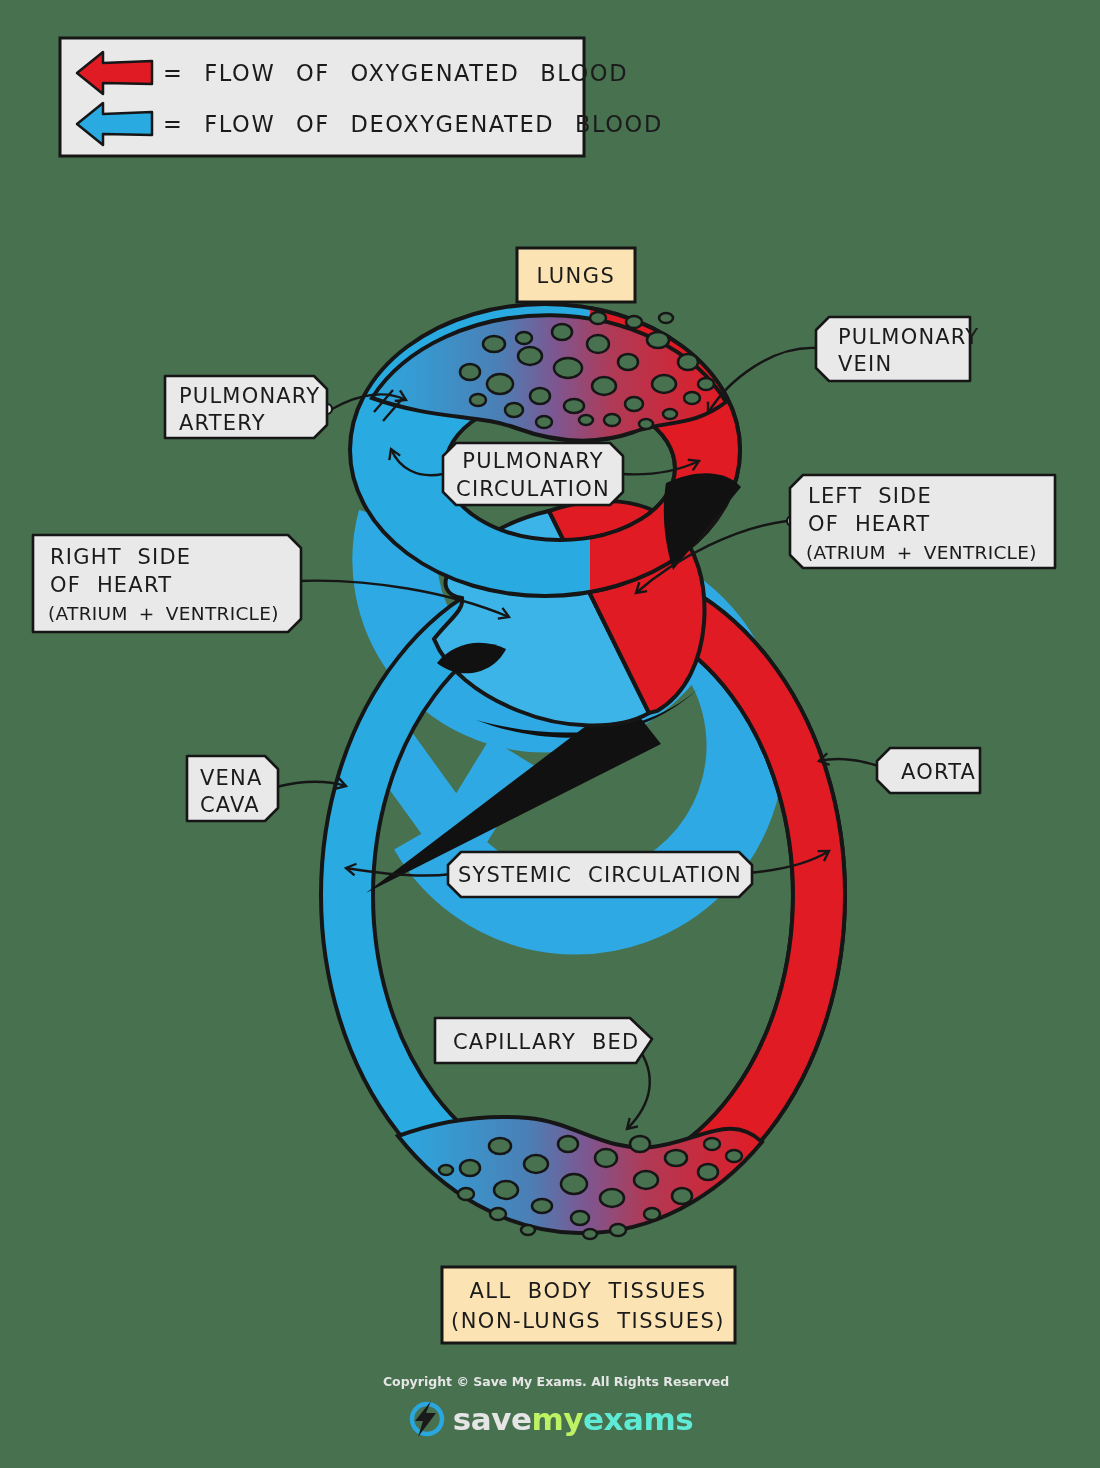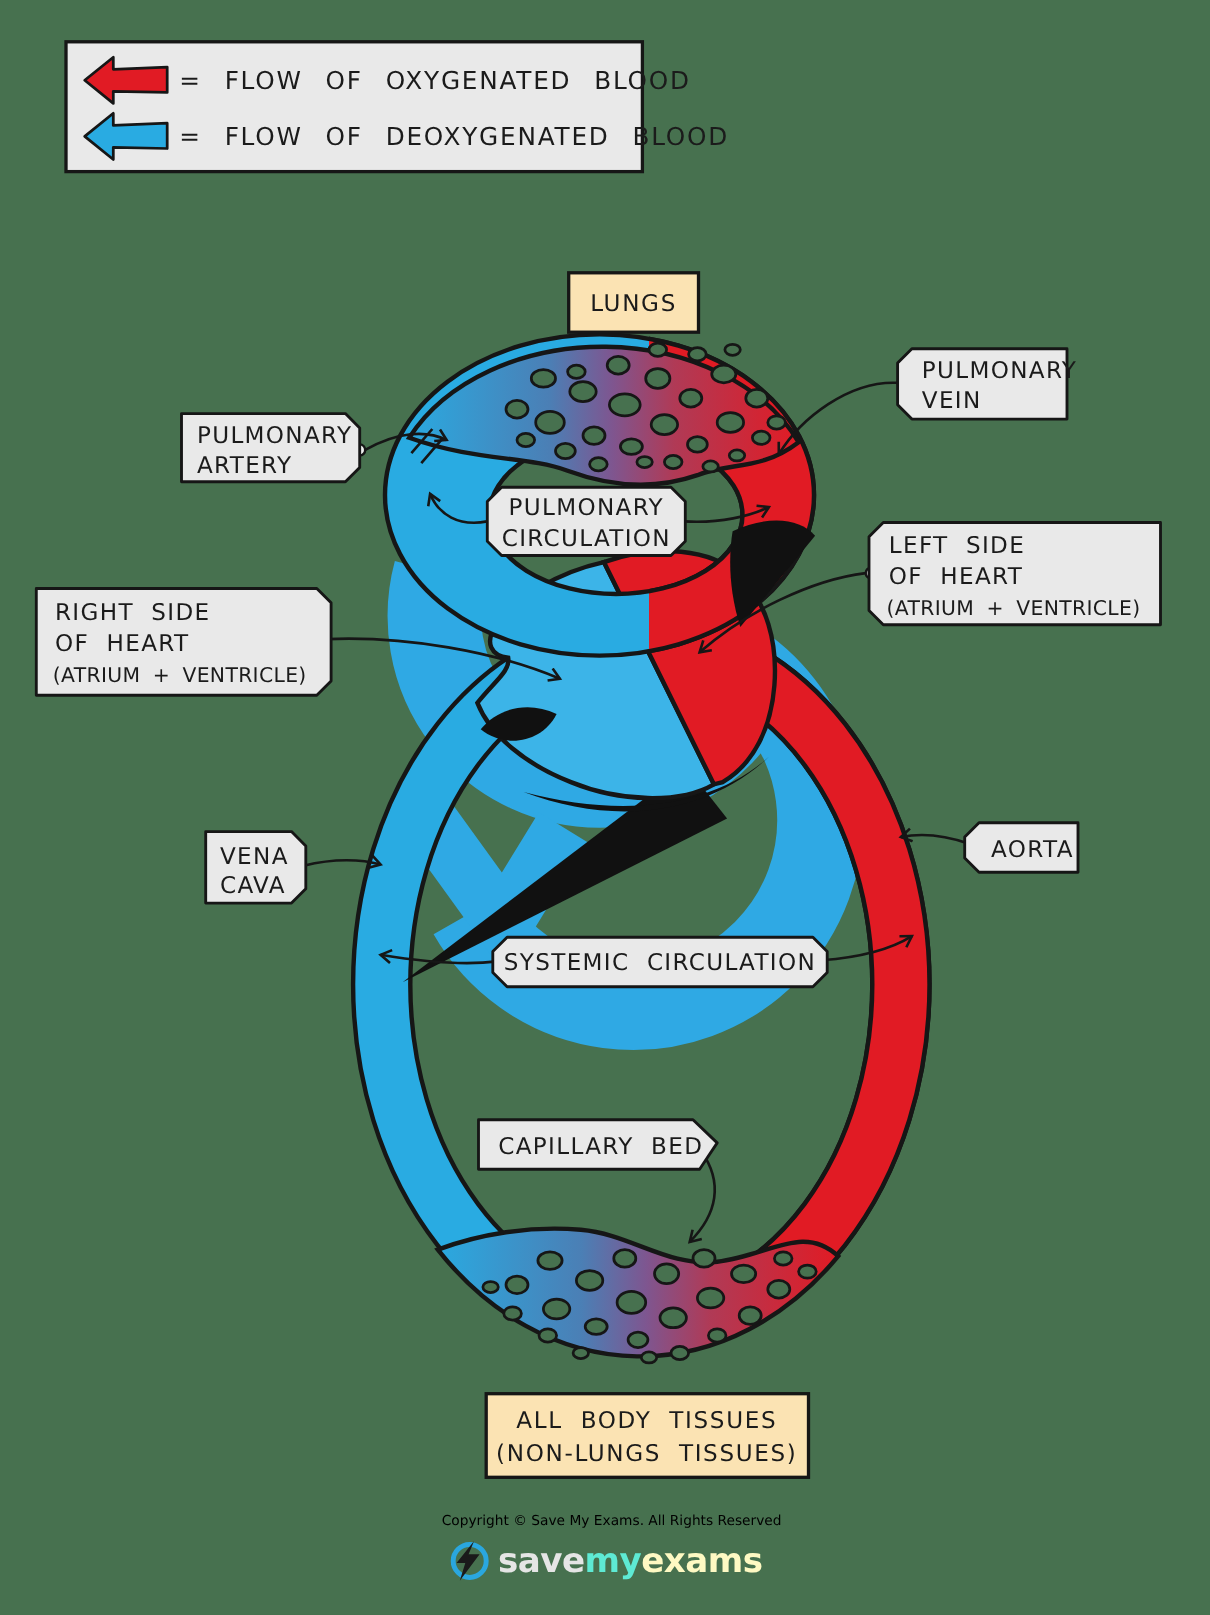"Copyright © Save My Exams." #copyright { color: #000000 -> #e5e5e5; font-weight: normal -> bold }
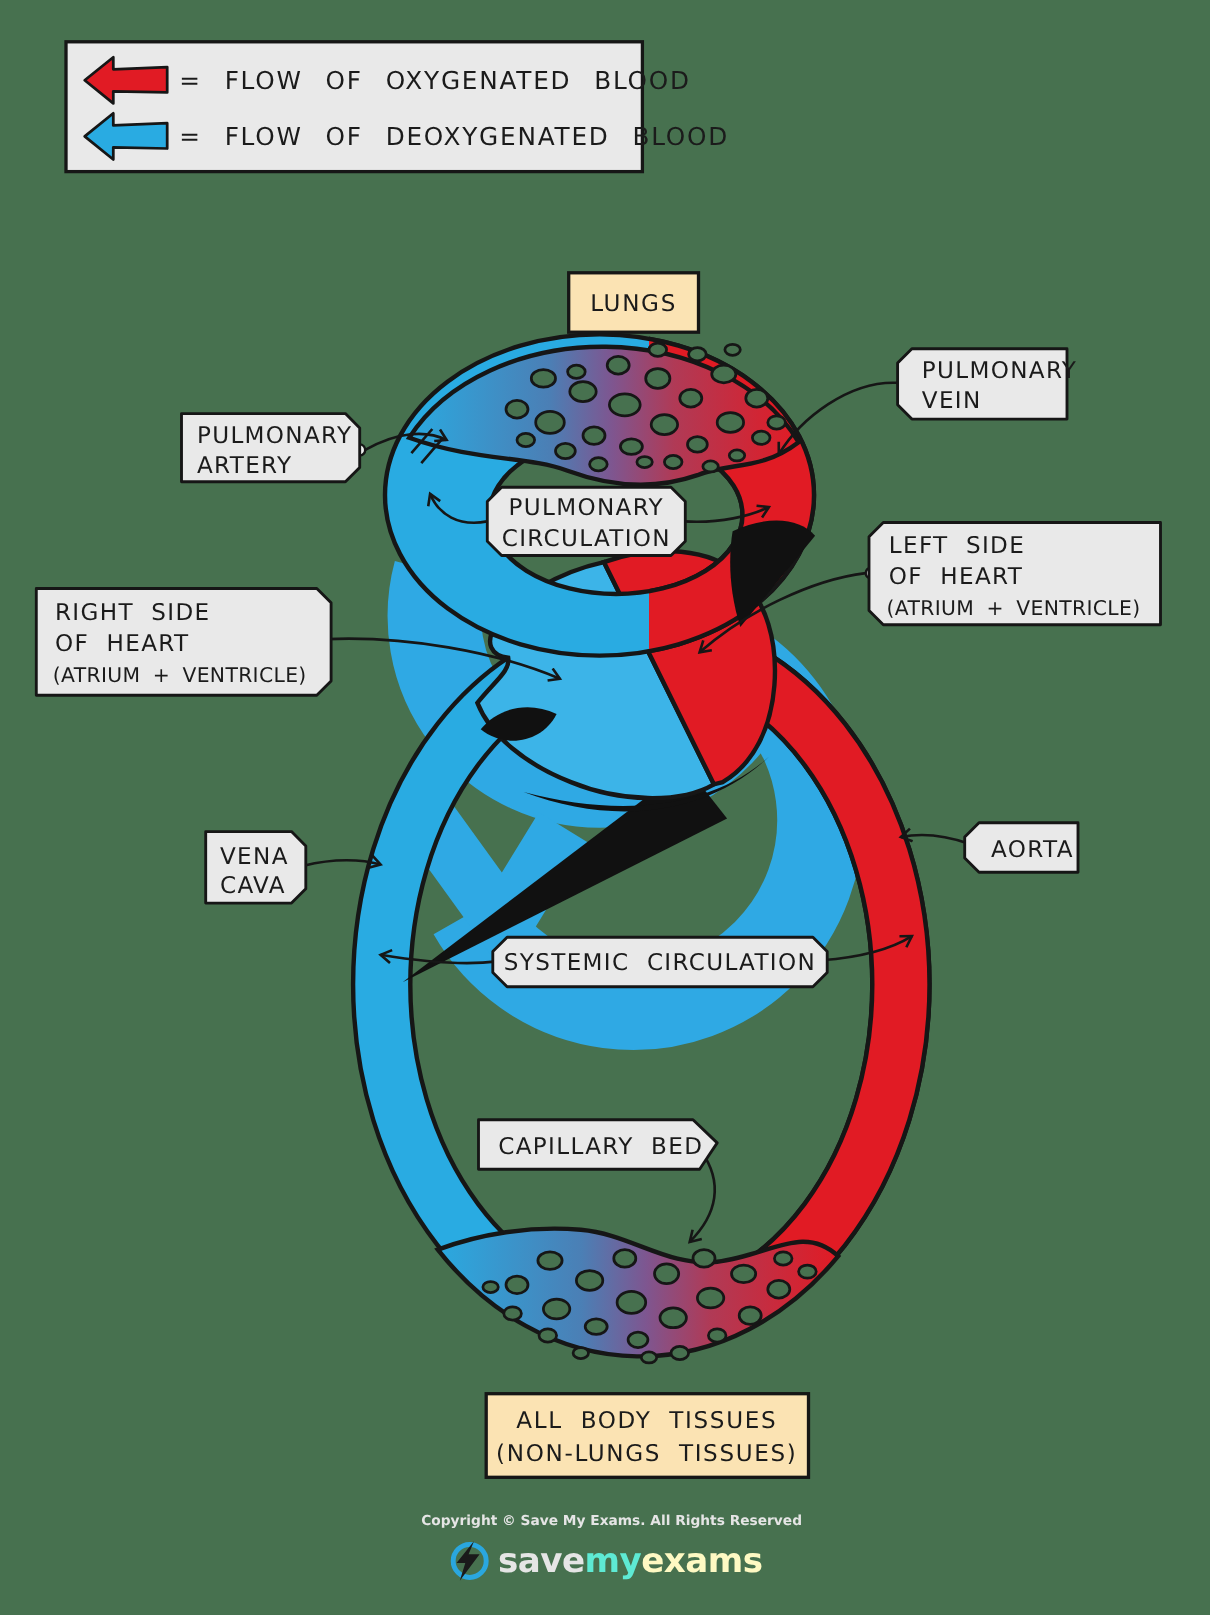"my" .logo-my { color: #5eead4 -> #bef264 }
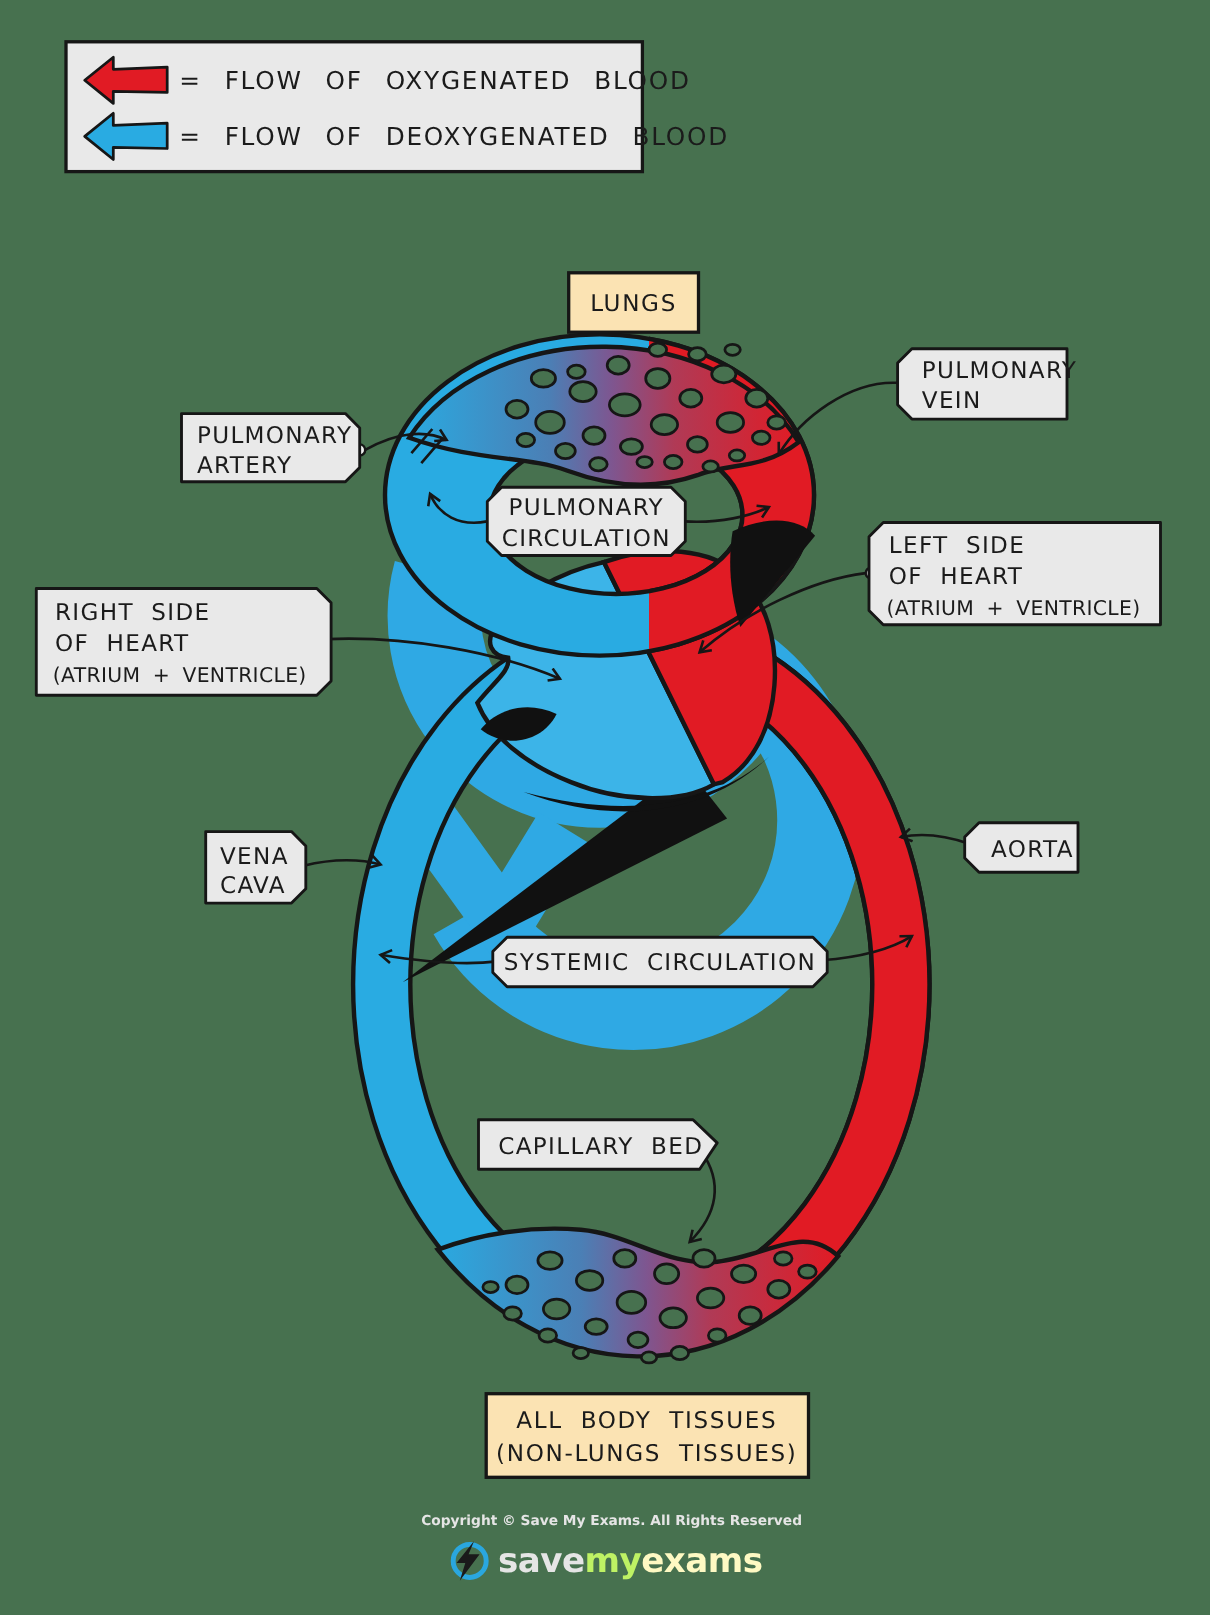"exams" .logo-exams { color: #fef9c3 -> #5eead4 }
